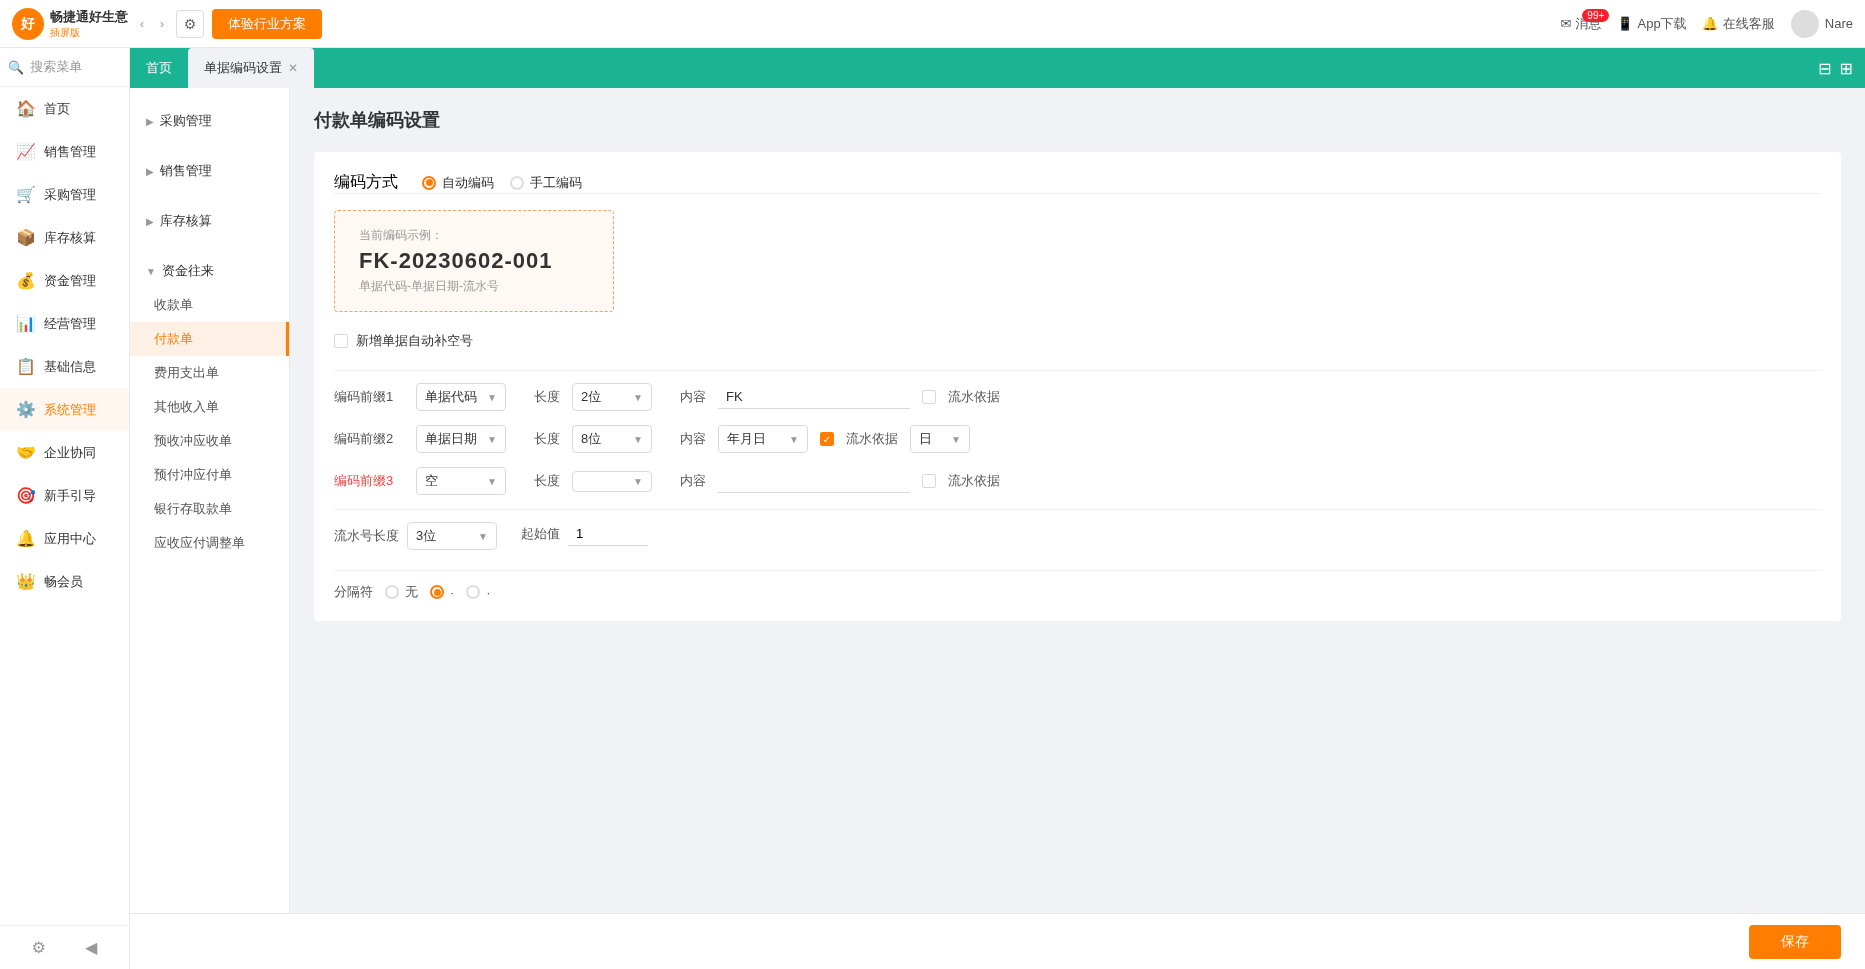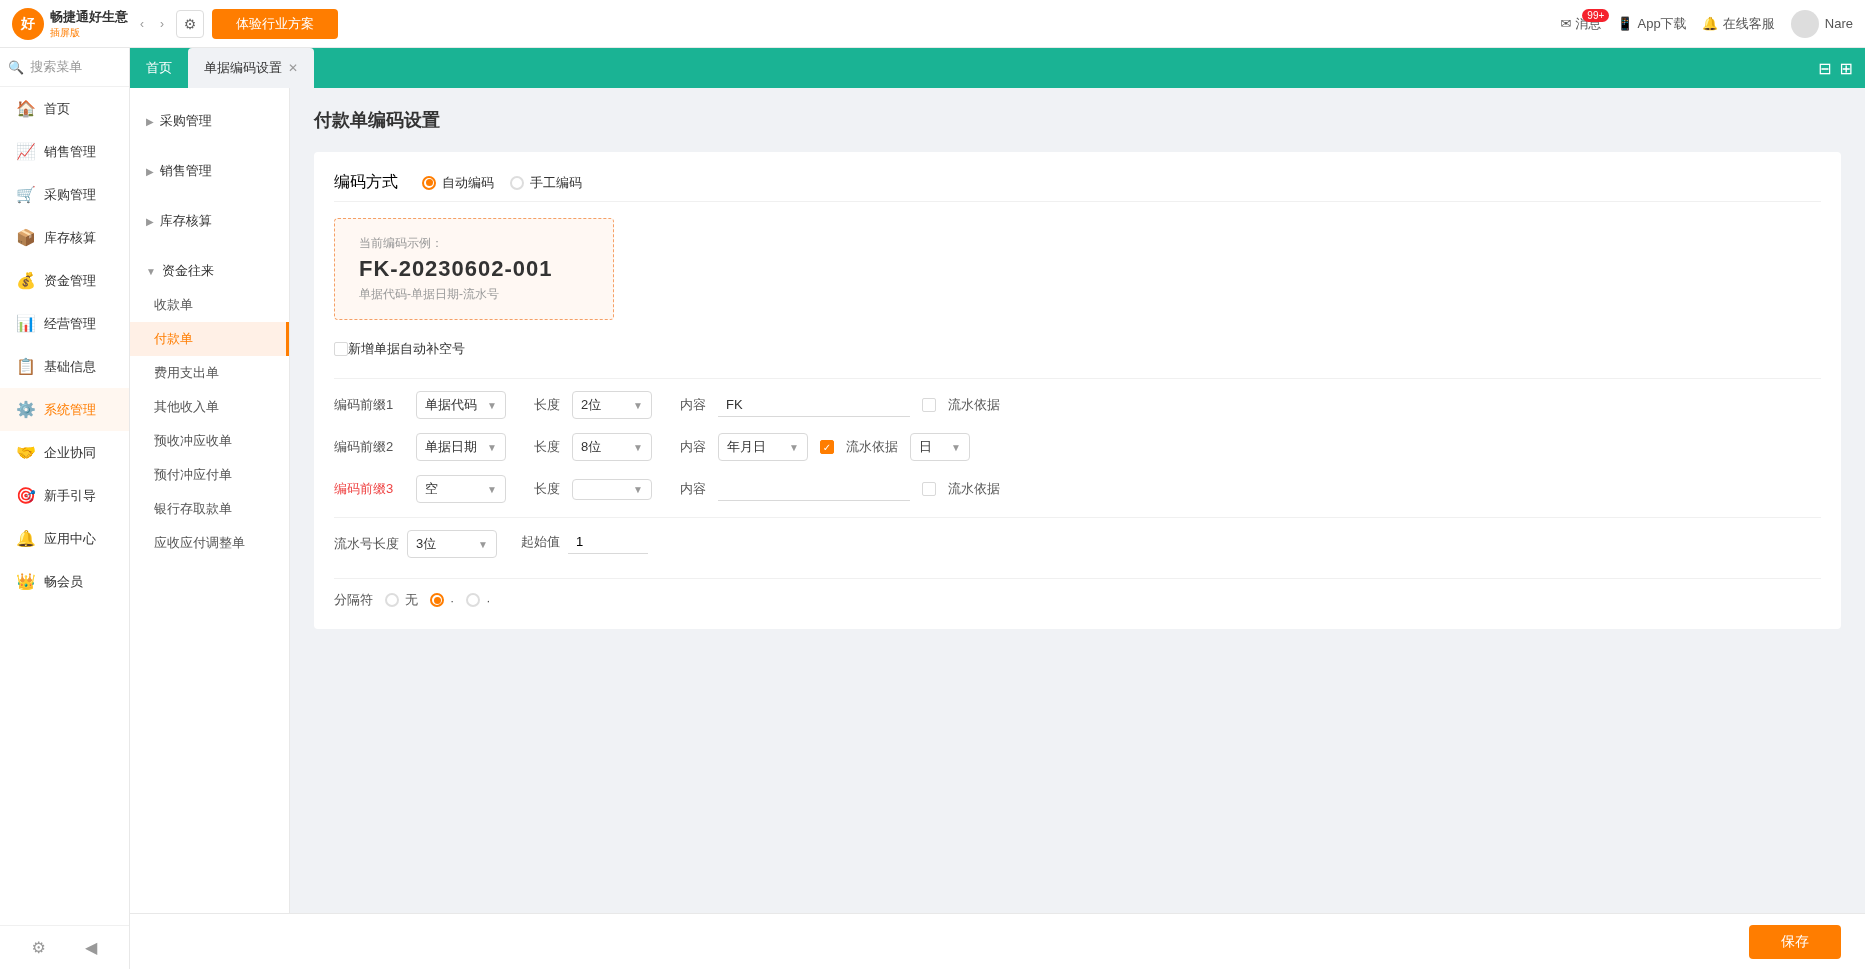"体验行业方案" .industry-btn { padding: 6px 24px -> 6px 16px }
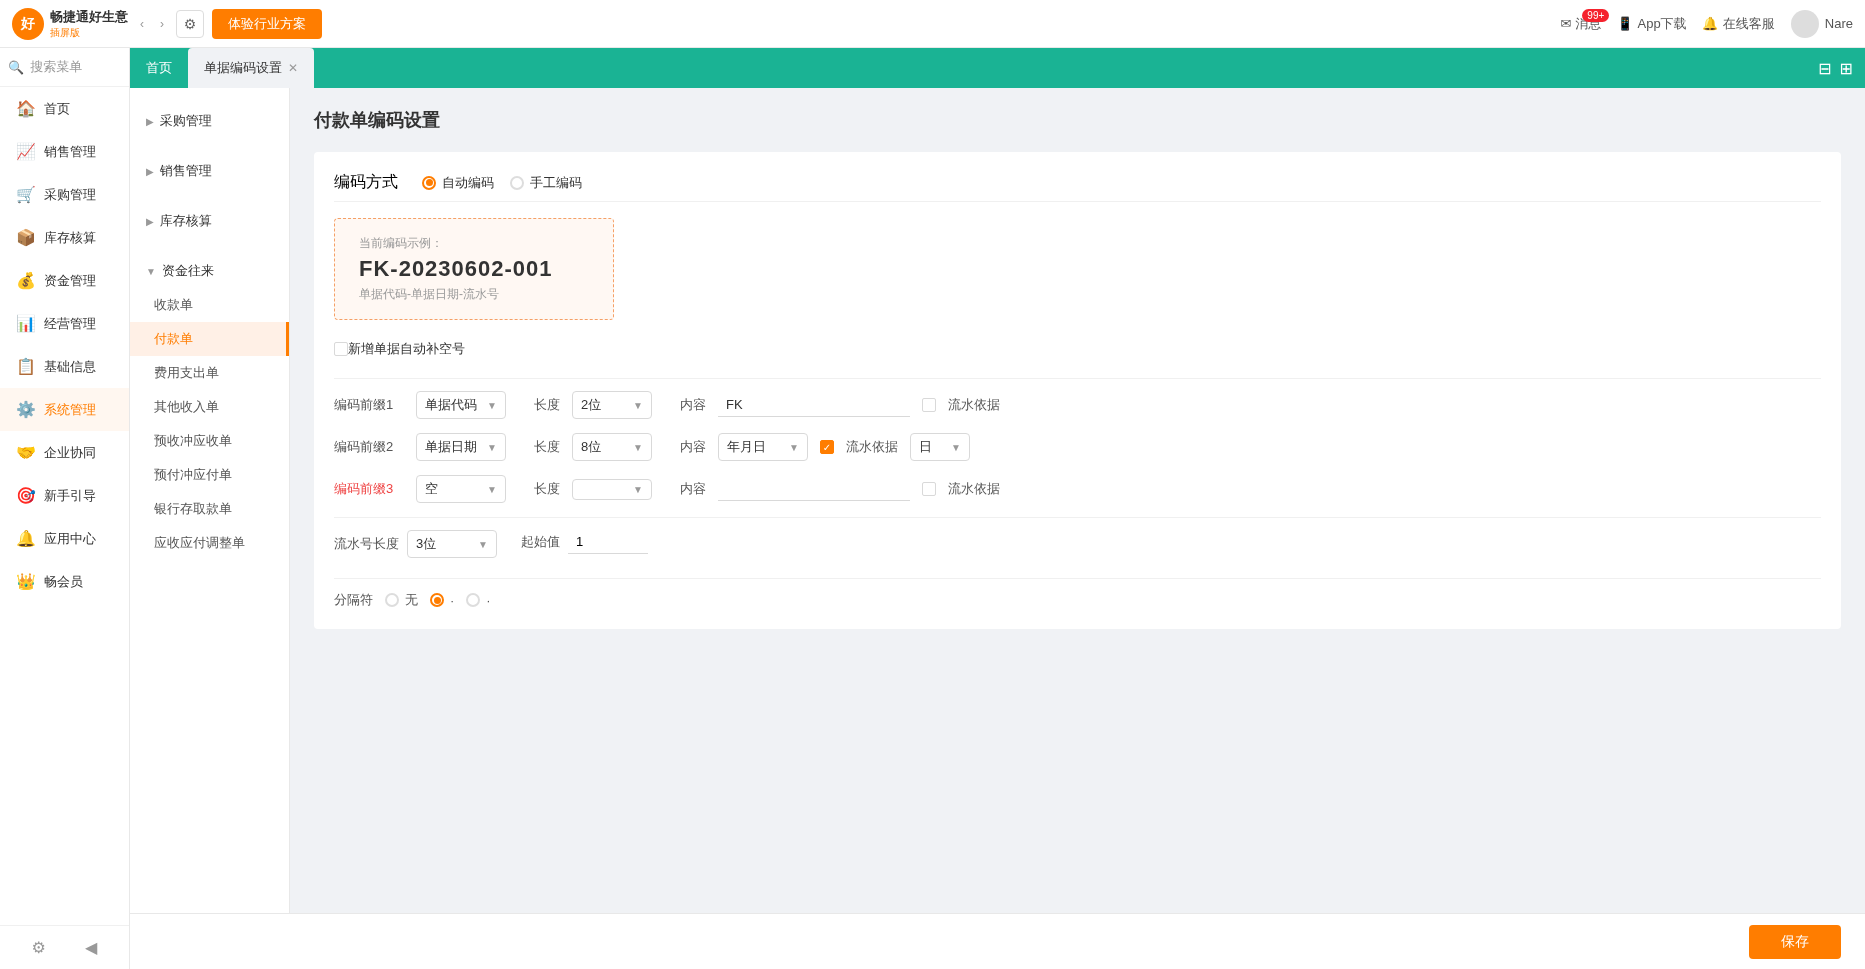"编码方式" .code-method-row { padding-bottom: 8px -> 0 }
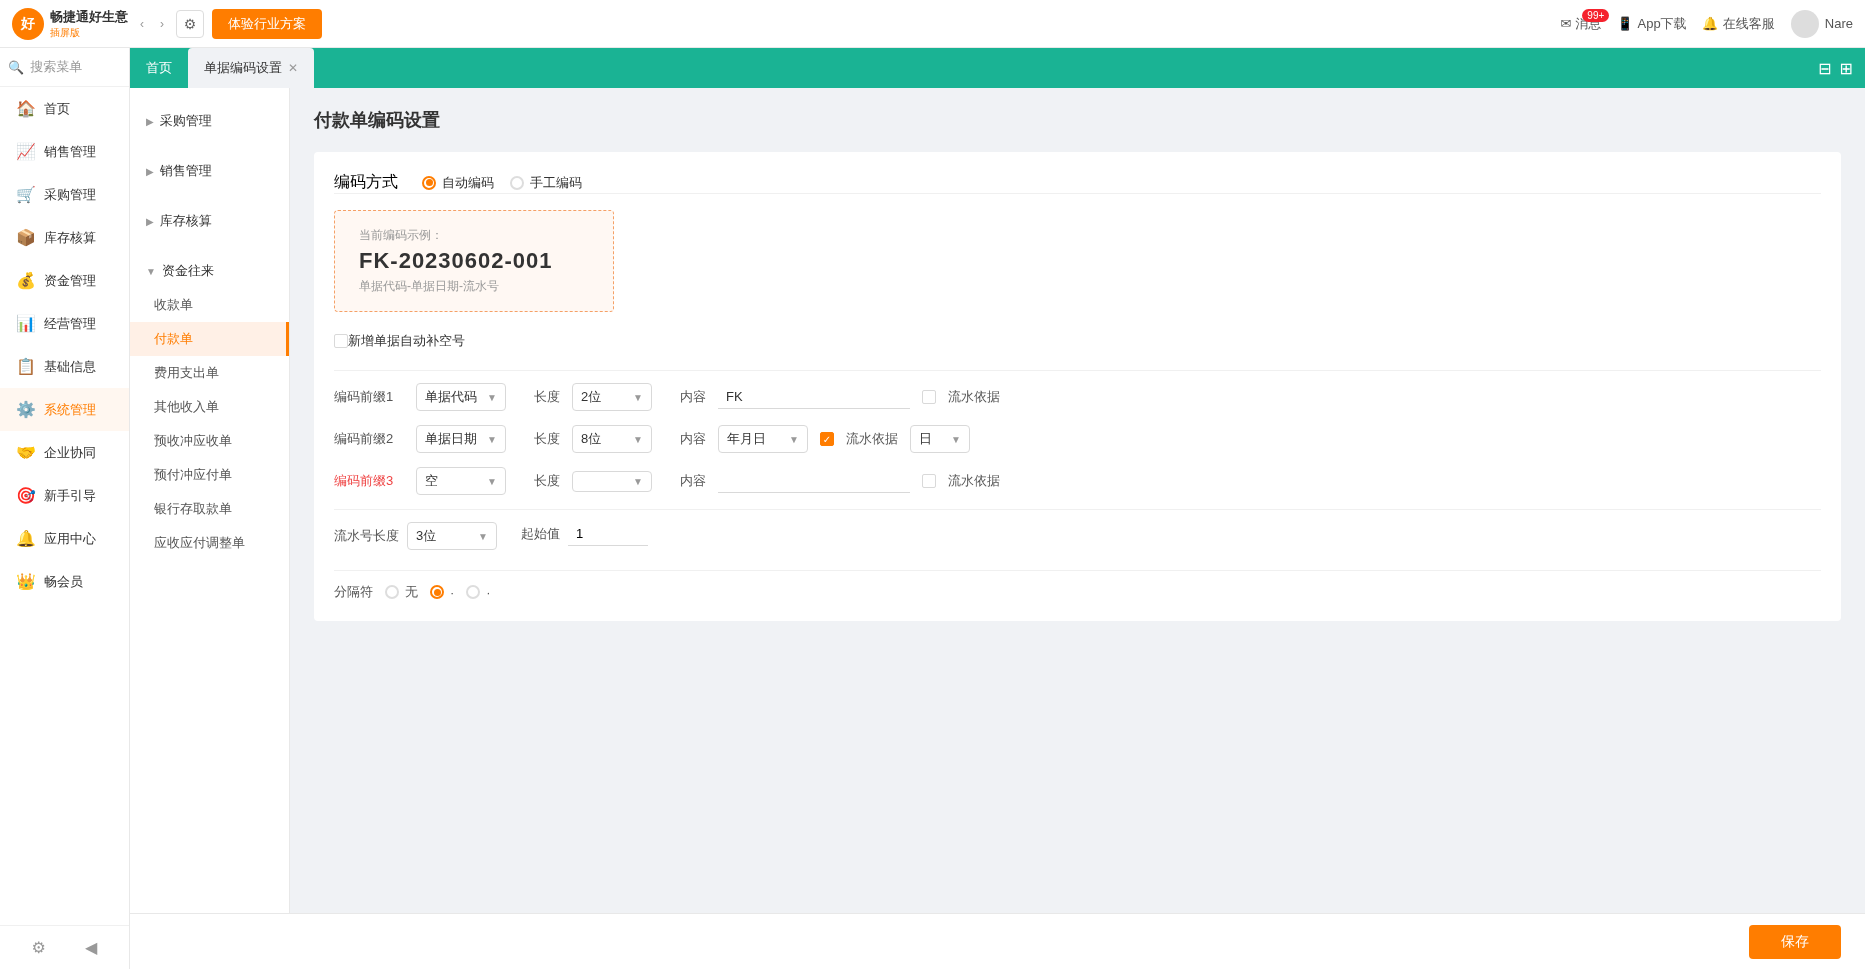"新增单据自动补空号" .checkbox-row { gap: 0 -> 8px }
